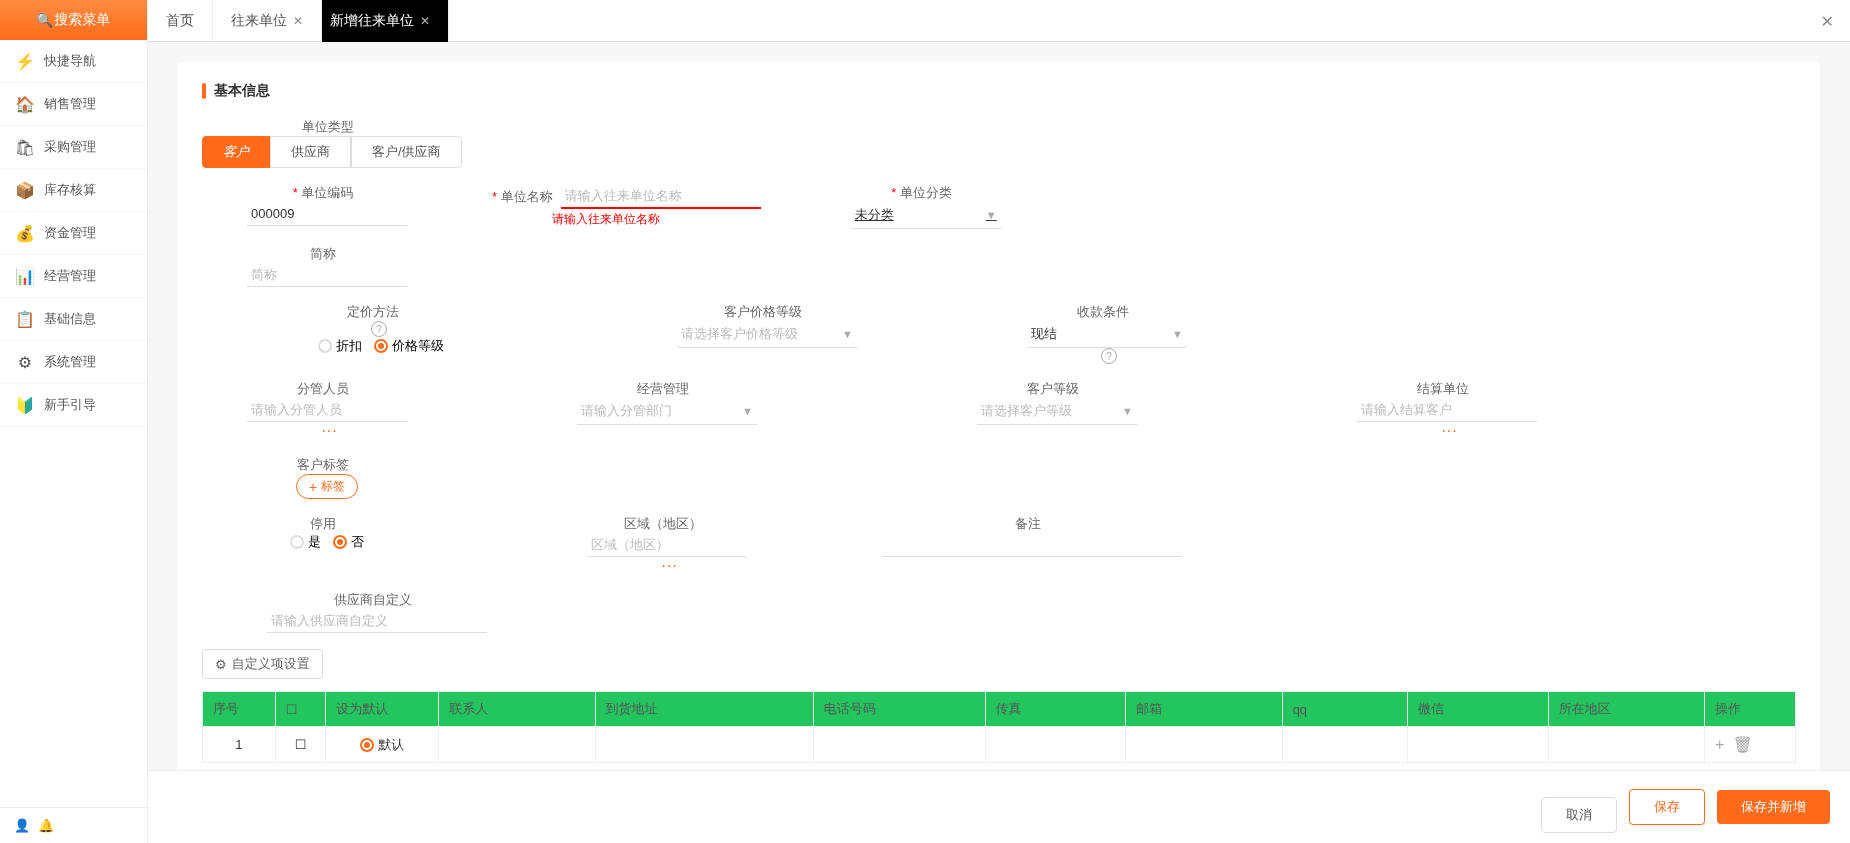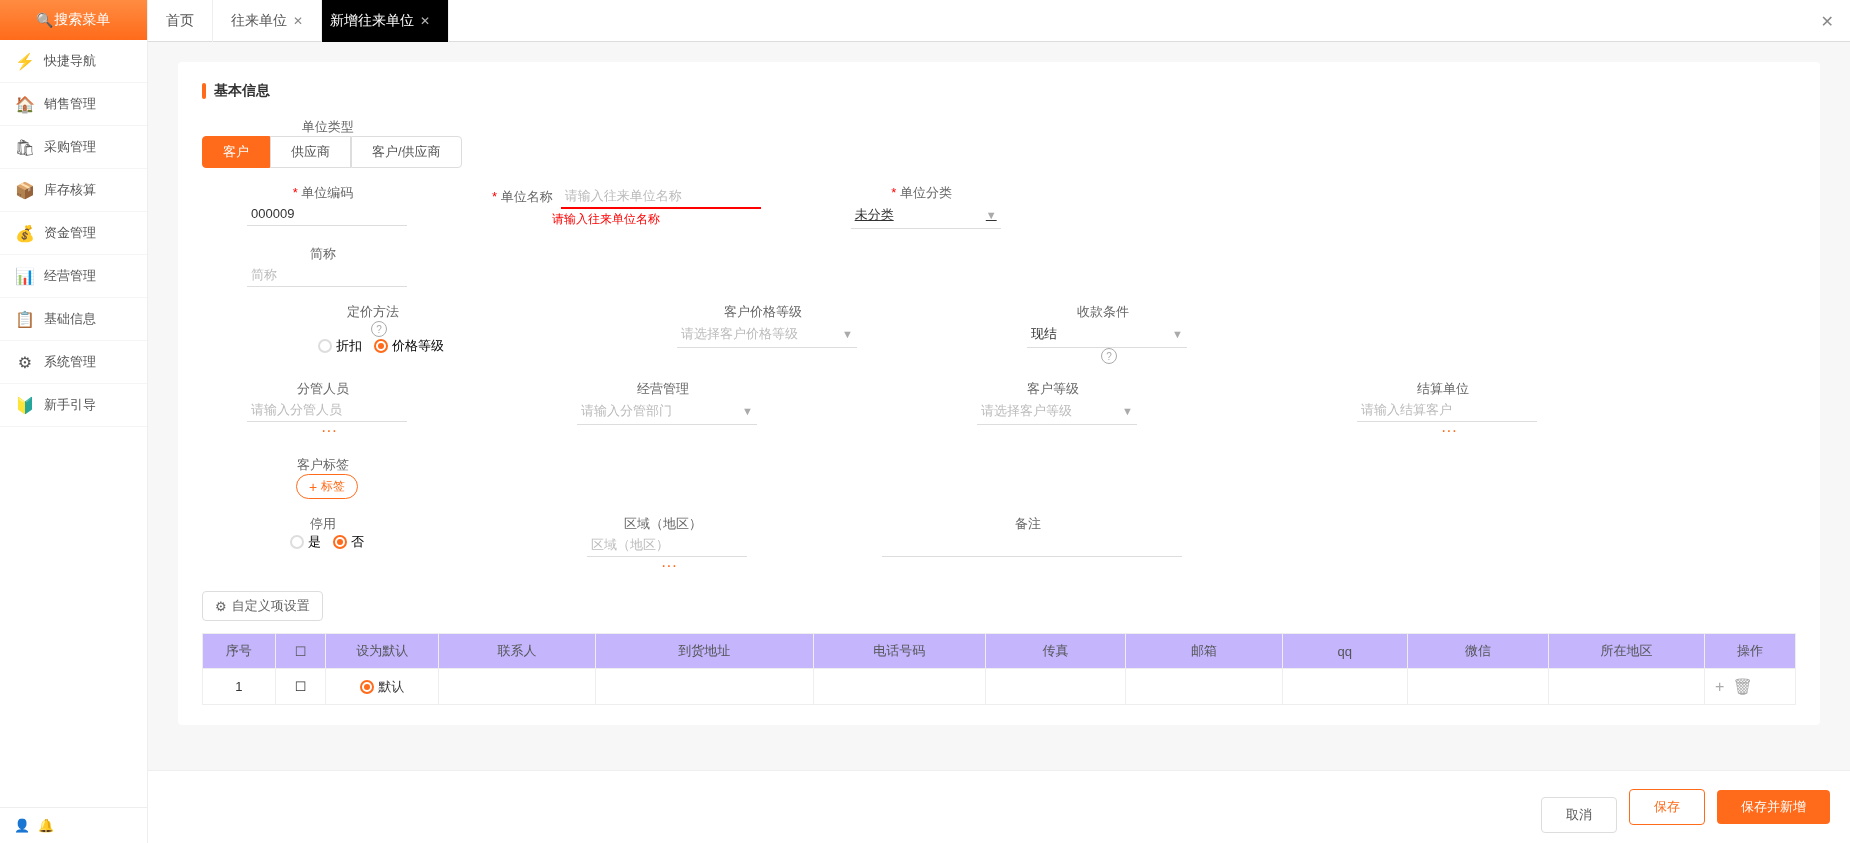"客户" .type-btn:first-child { font-style: none -> italic }
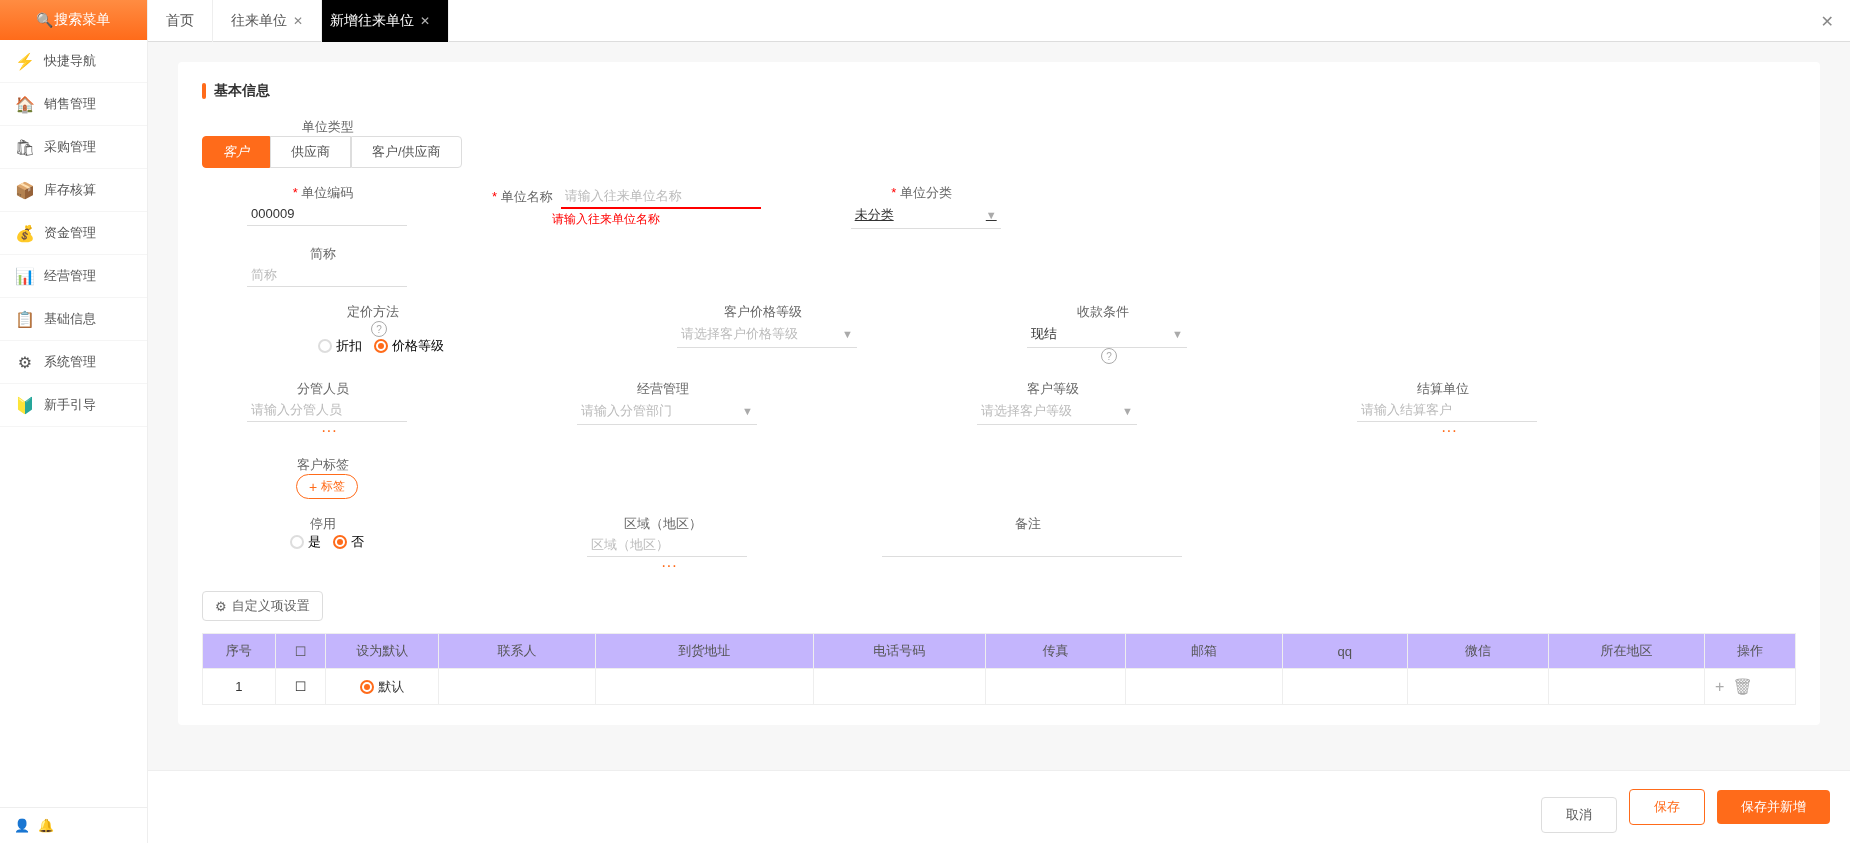"供应商自定义" div.form-row { html: none -> <div> <div> <span>供应商自定义</span> <input> </div> </div> }
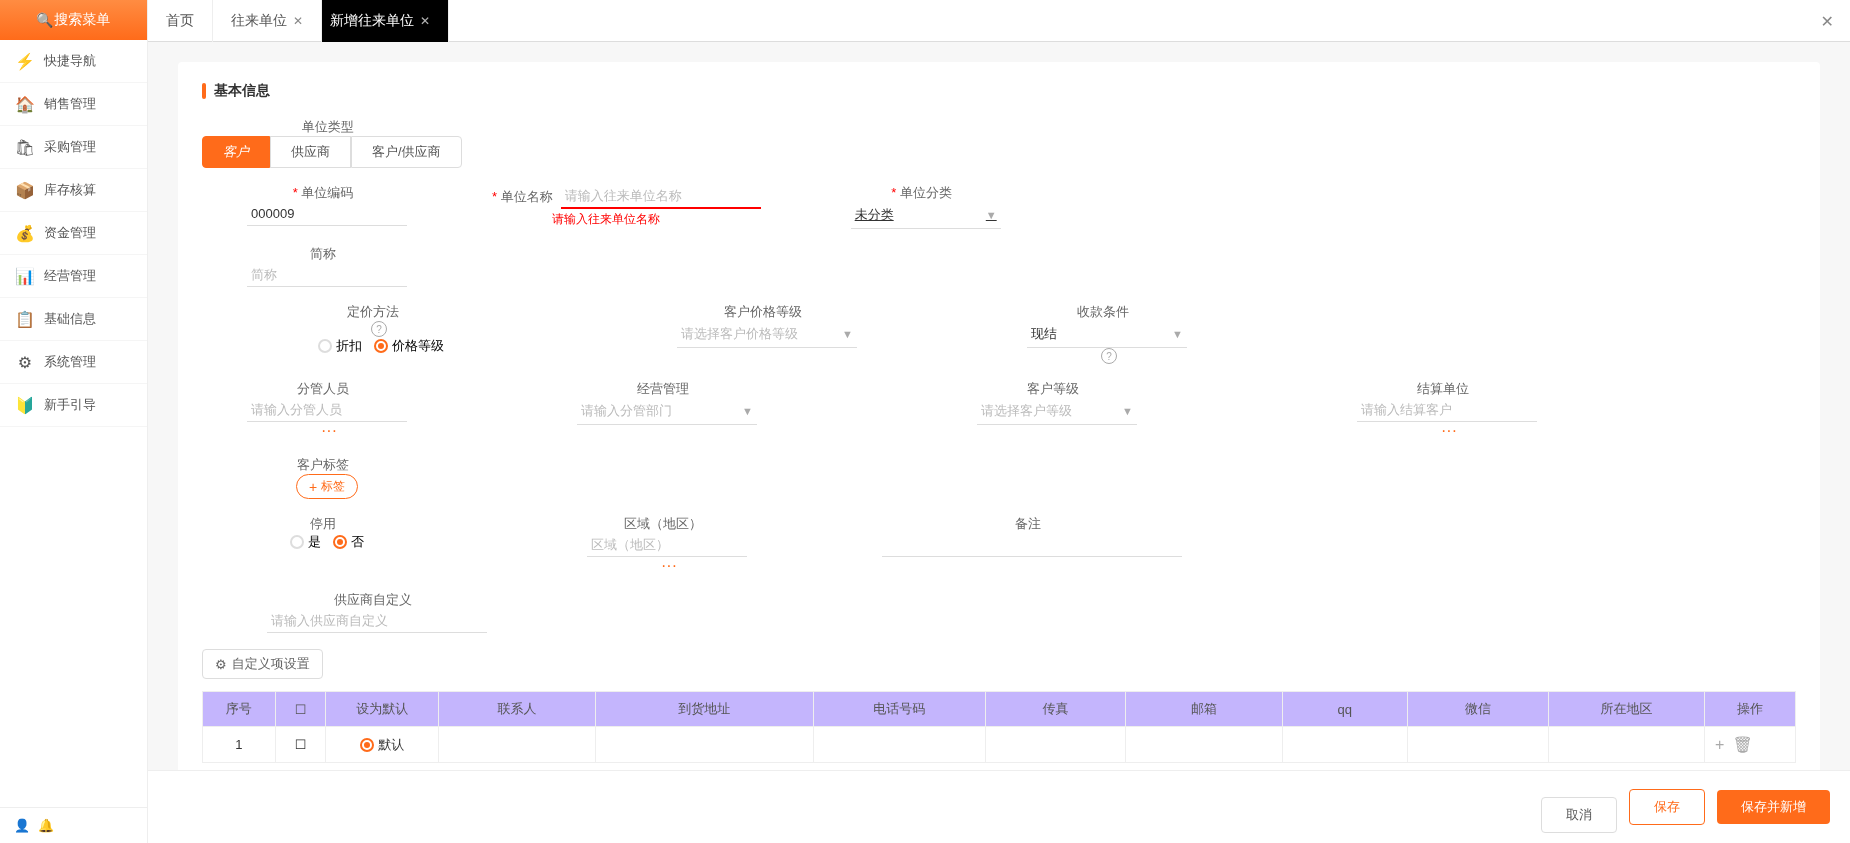"序号" .data-table th { background: #c4b5fd -> #22c55e; text-align: center -> left }
